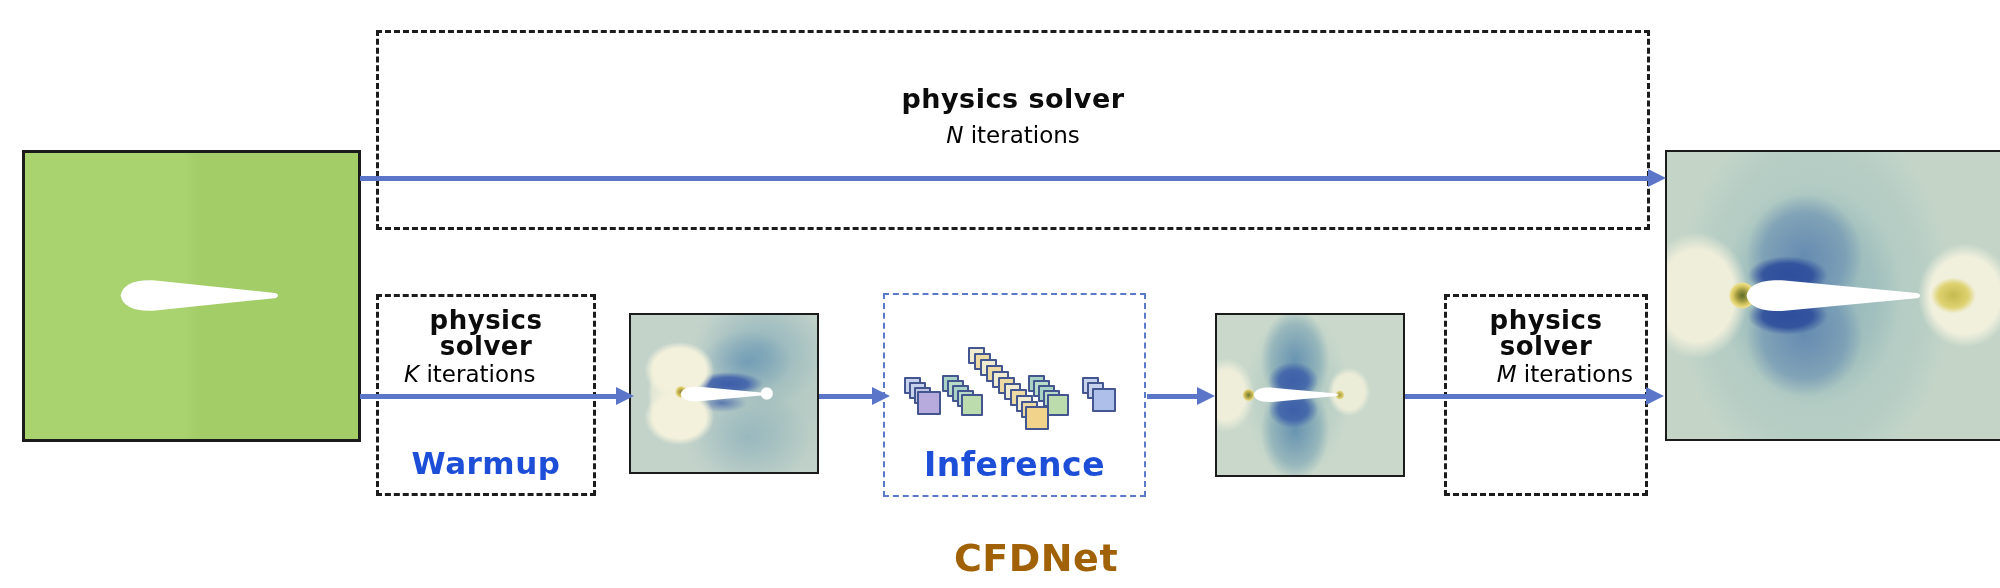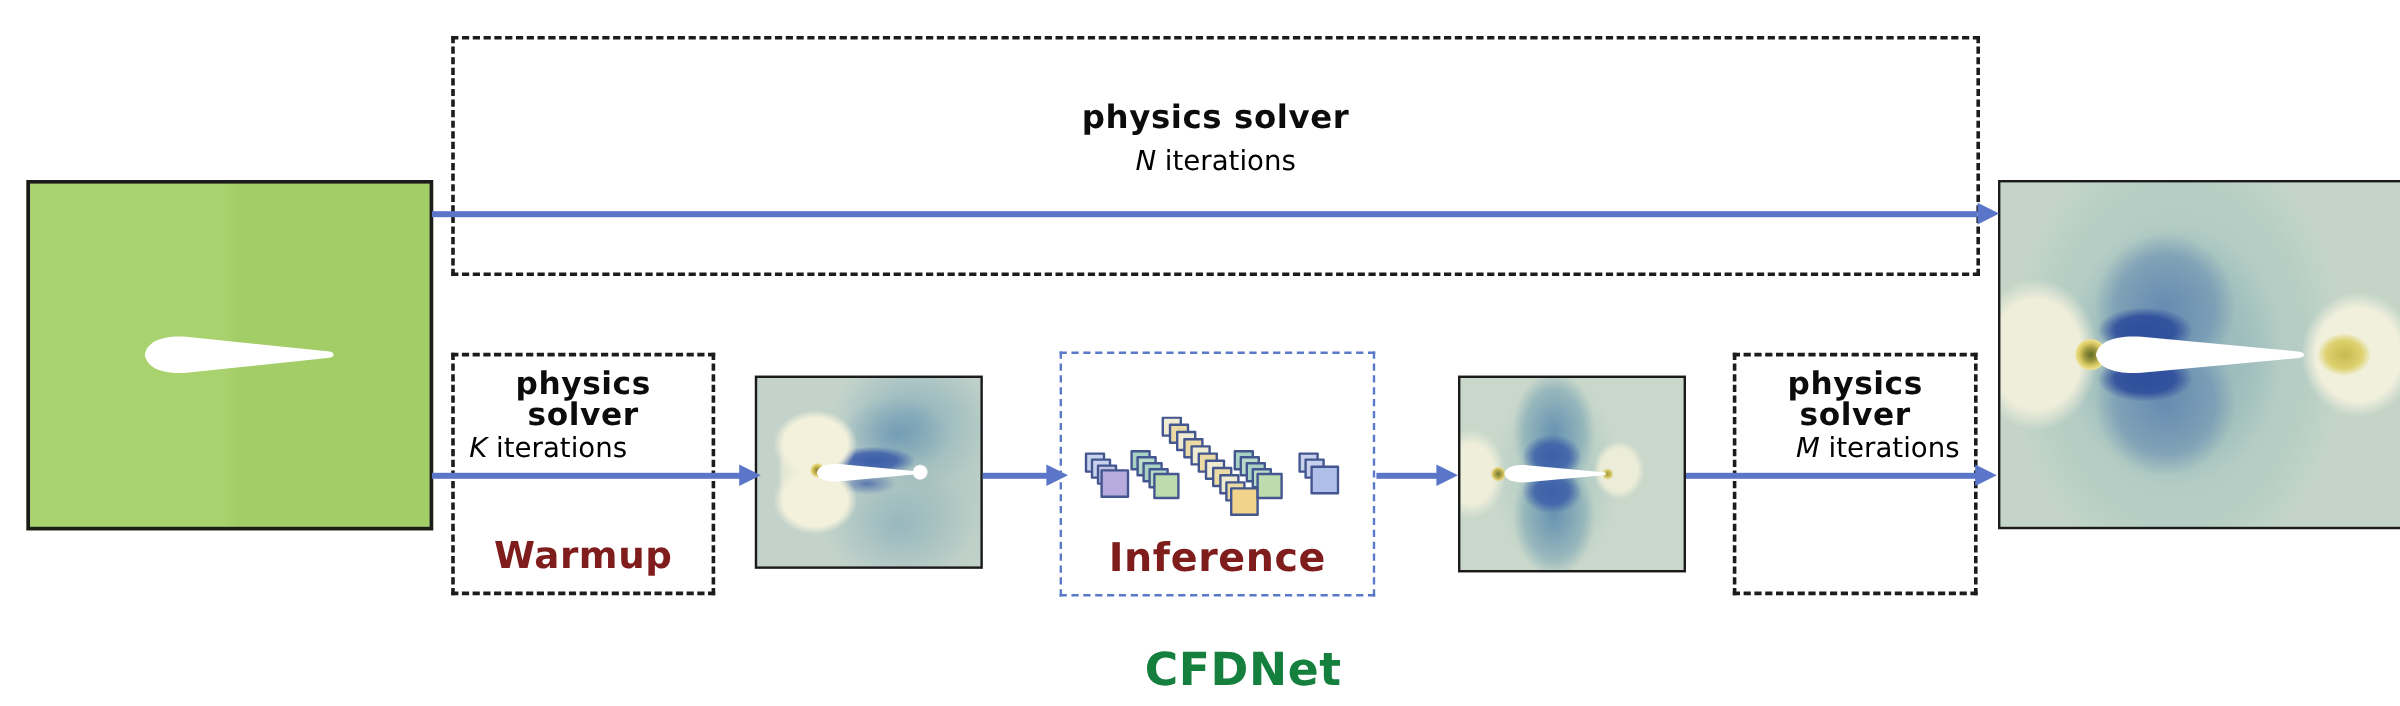"K iterations" div.iter-line { left: 12px -> 25px }
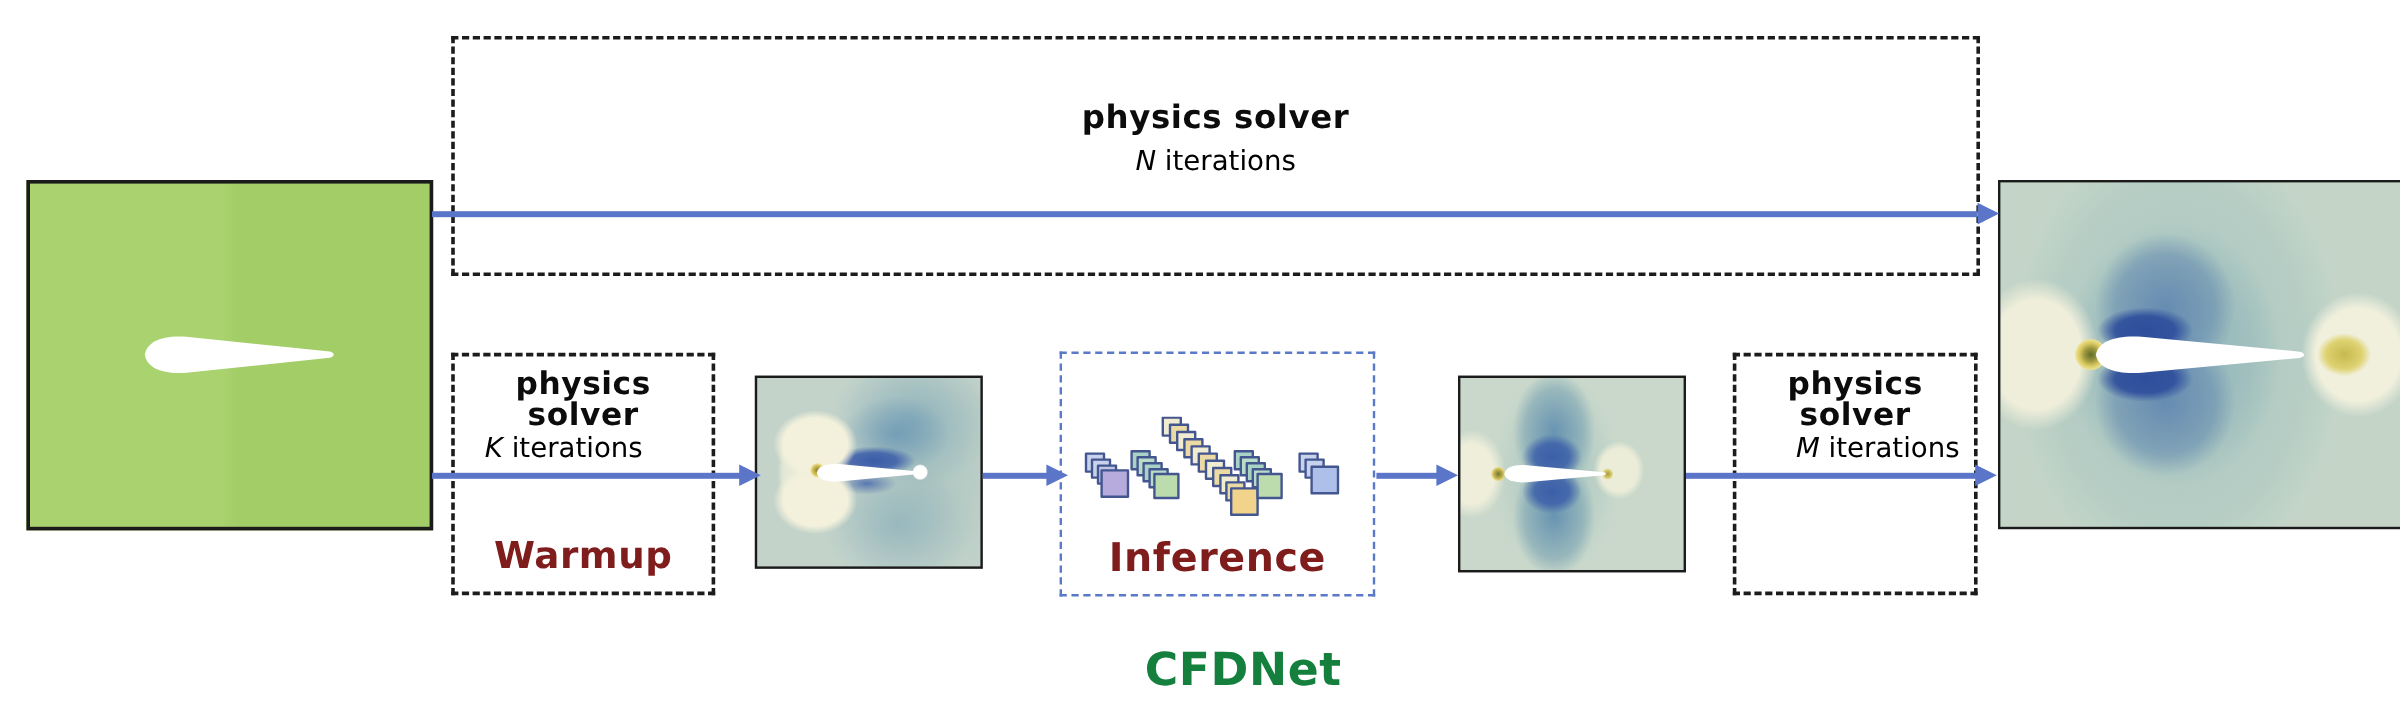"Warmup" .stage-label { color: #7f1d1d -> #1d4ed8 }
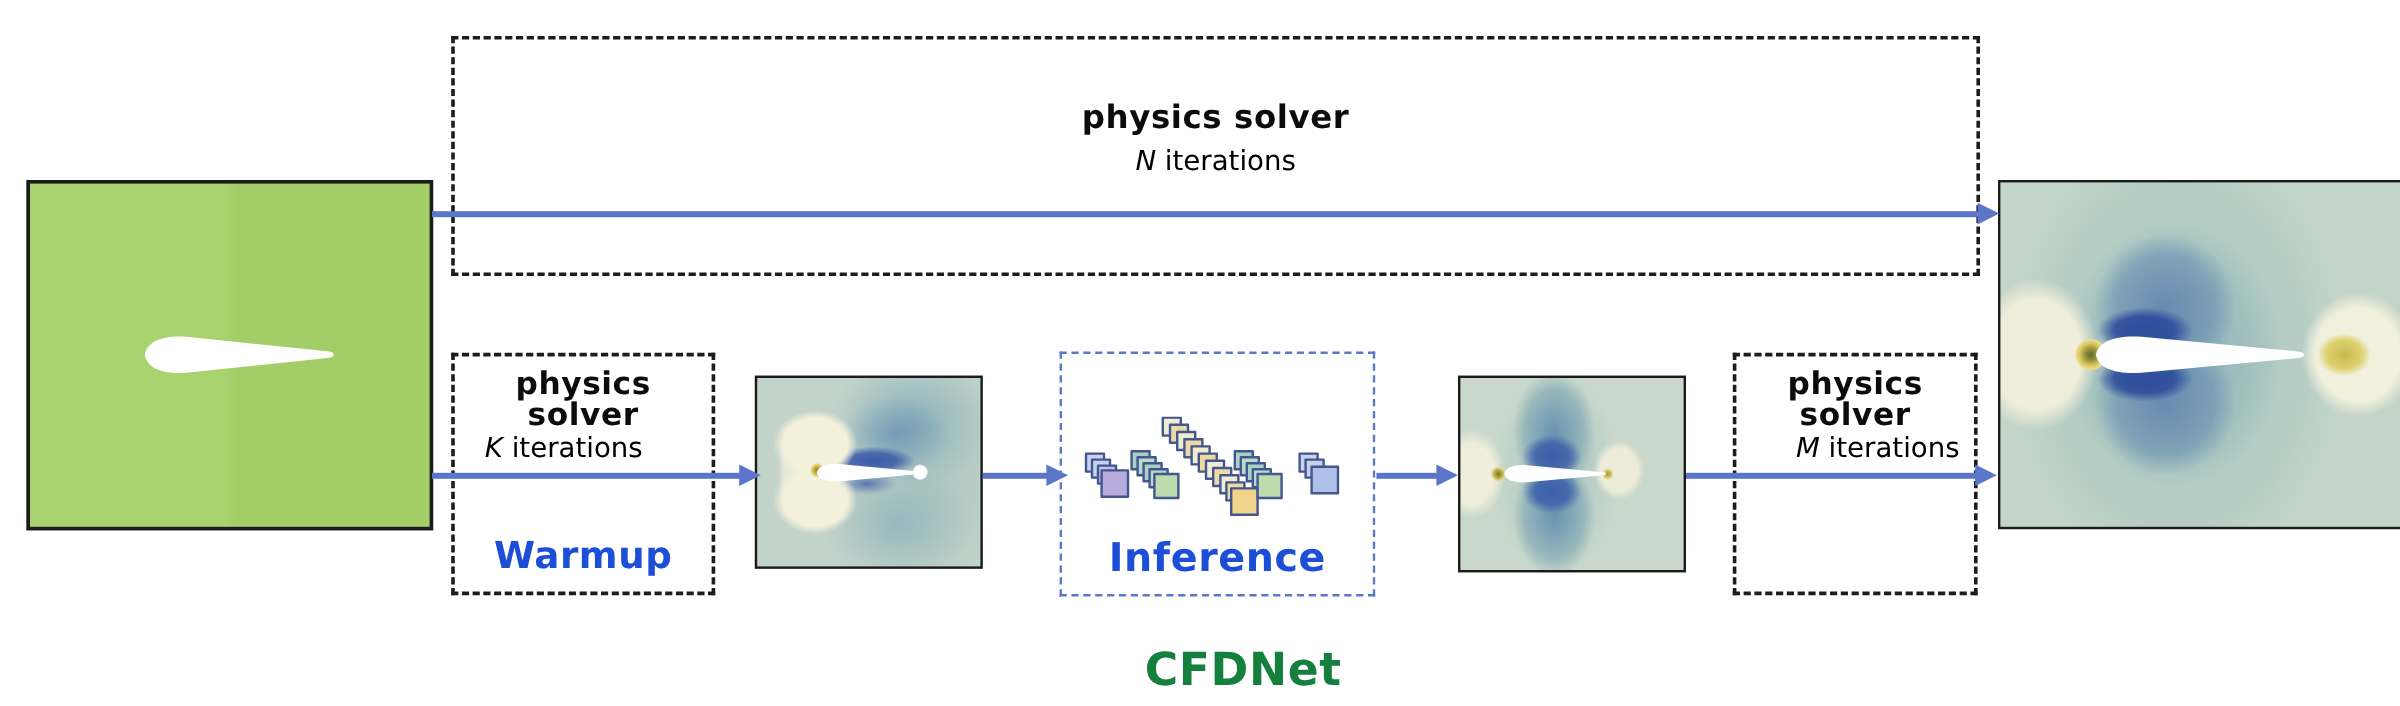"CFDNet" #diagram-title { color: #15803d -> #a16207 }
